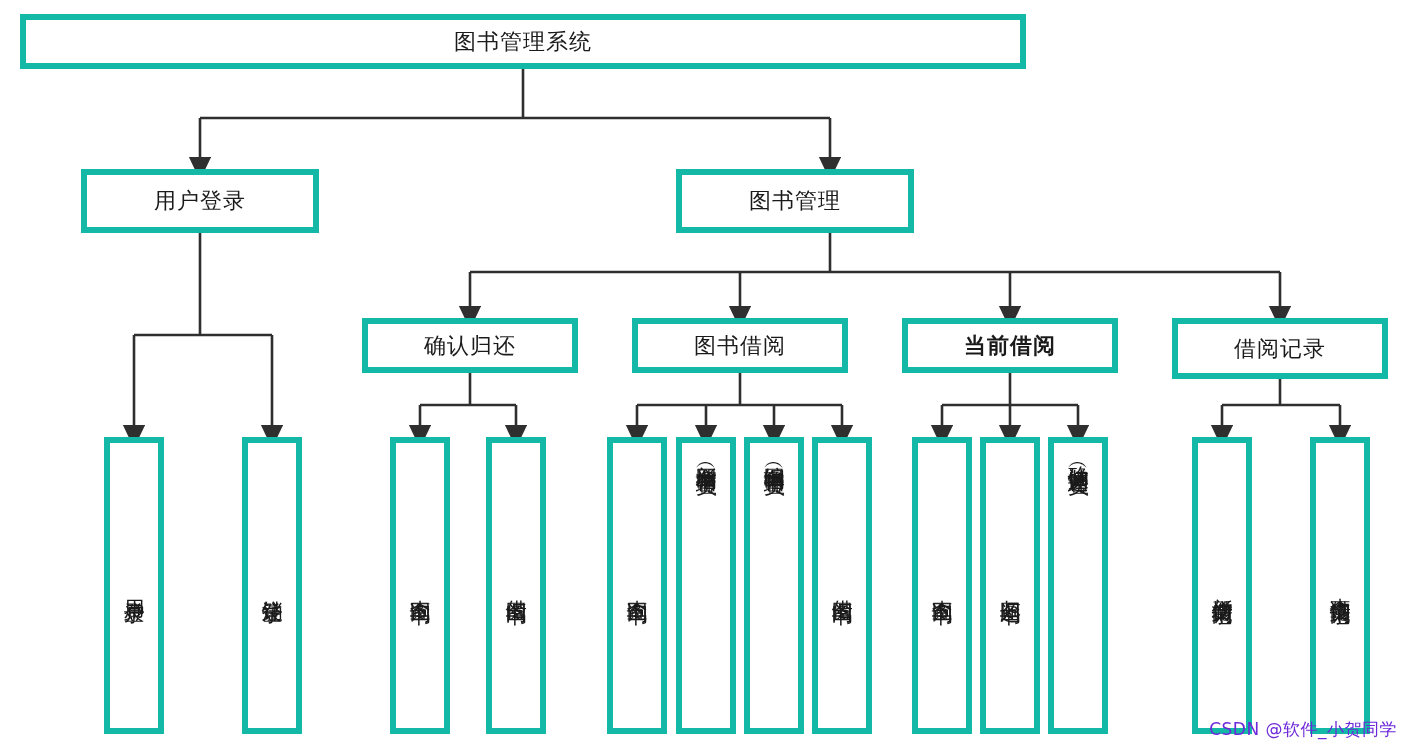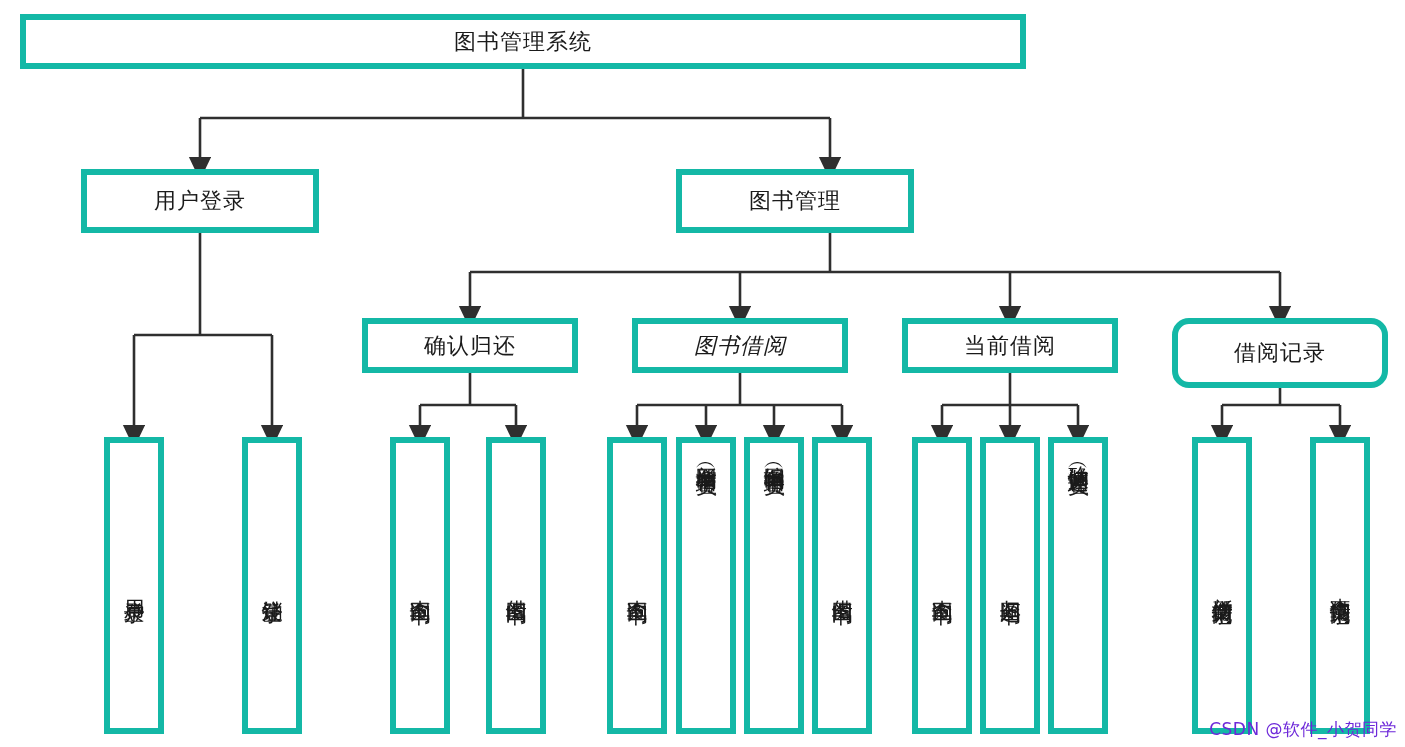"图书借阅" div.node { font-style: italic -> none }
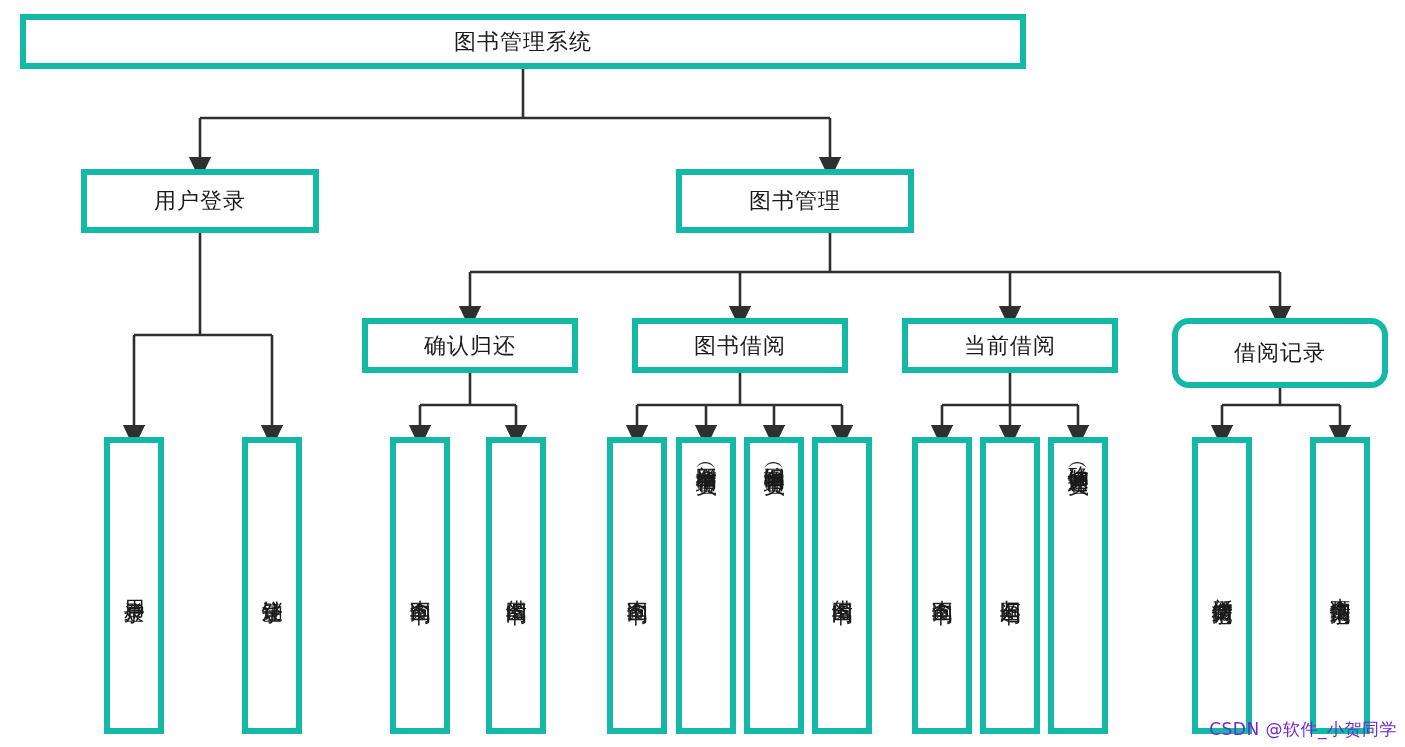"当前借阅" div.node { font-weight: none -> bold }
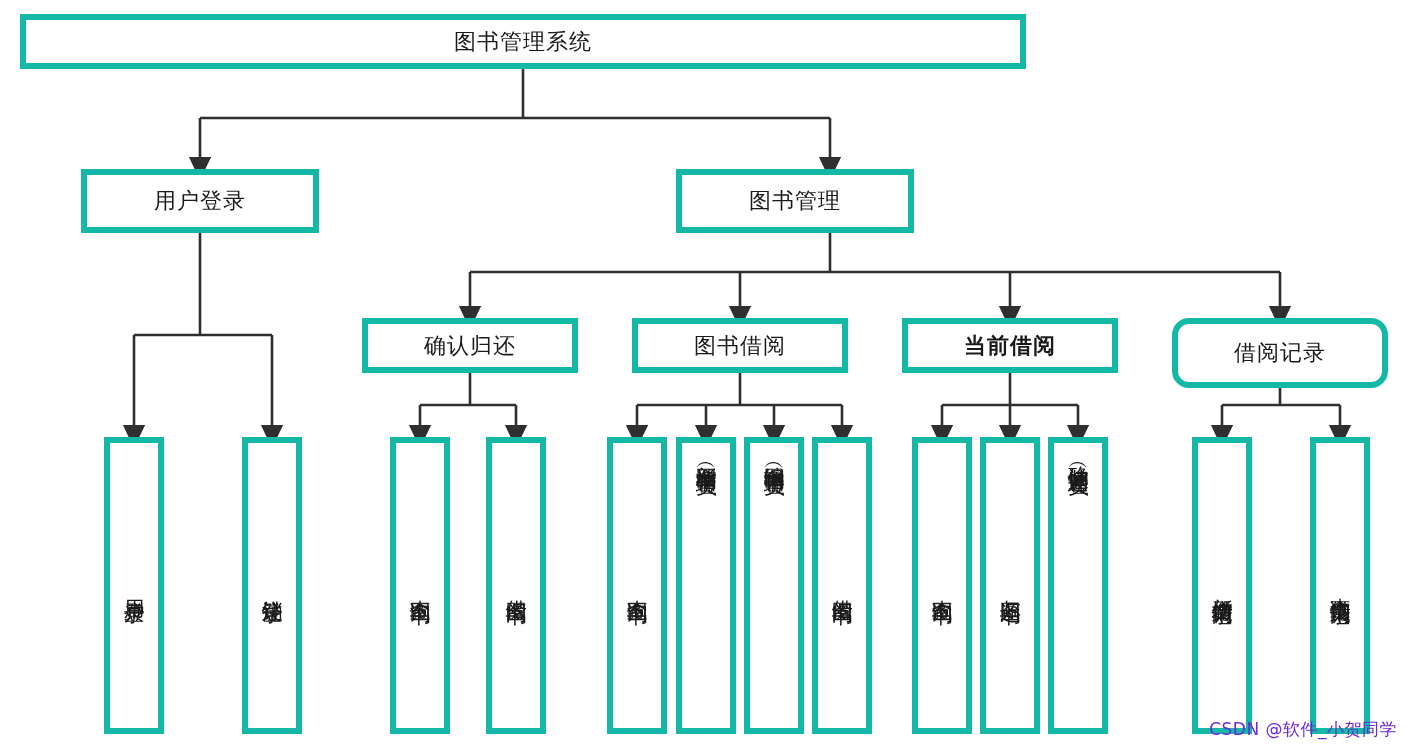"借阅记录" div.node { border-radius: 17px -> none; height: 70px -> 61px }
